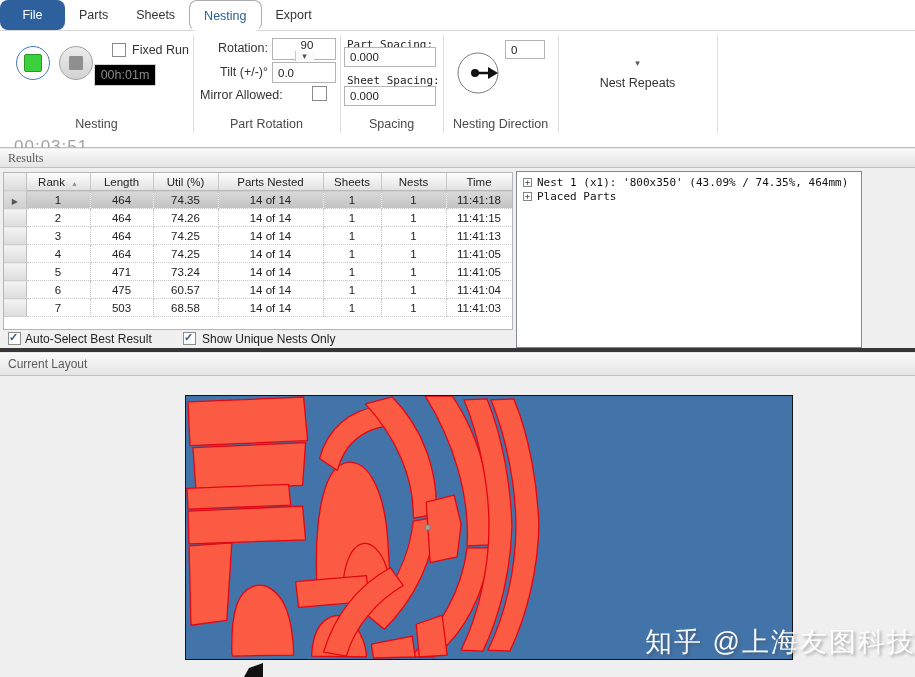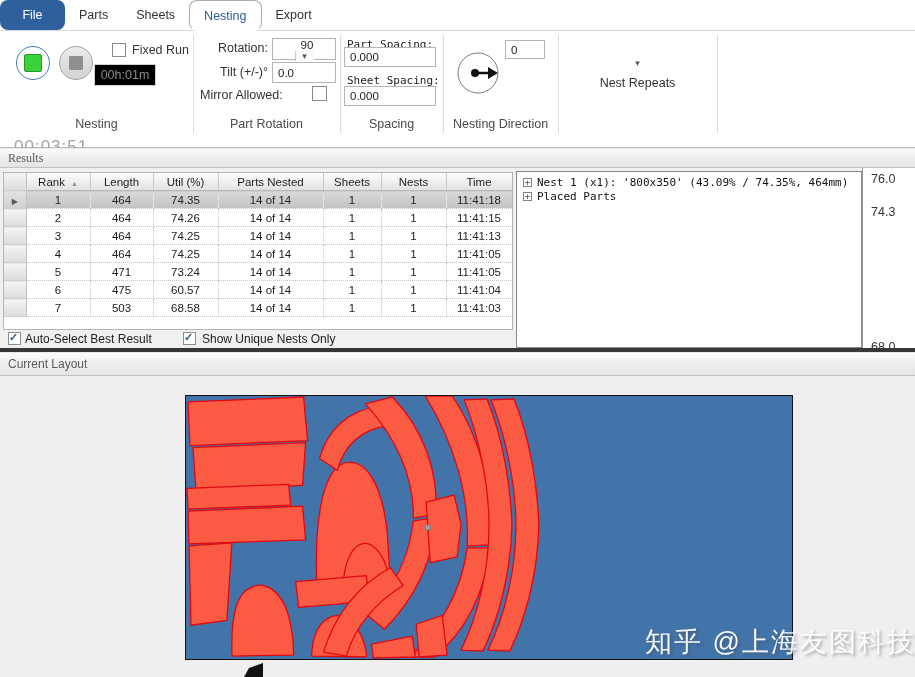"76.0" div { html: <div> <div>76.0</div> <div>74.3</div> <div>68.0</div> </div> -> none }
